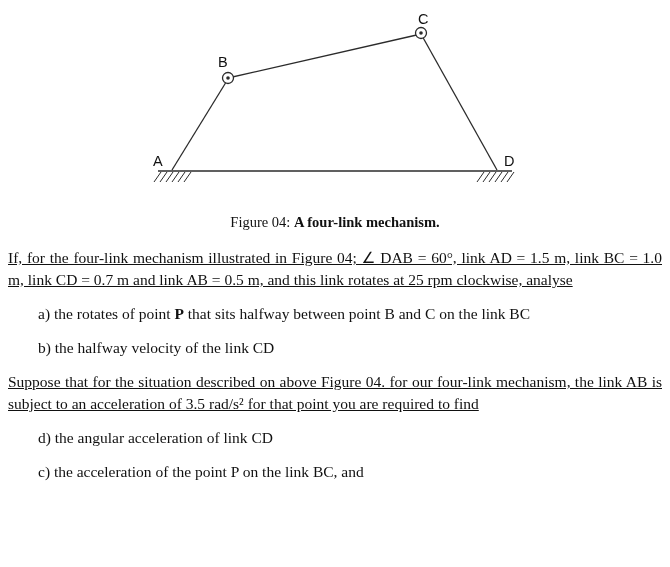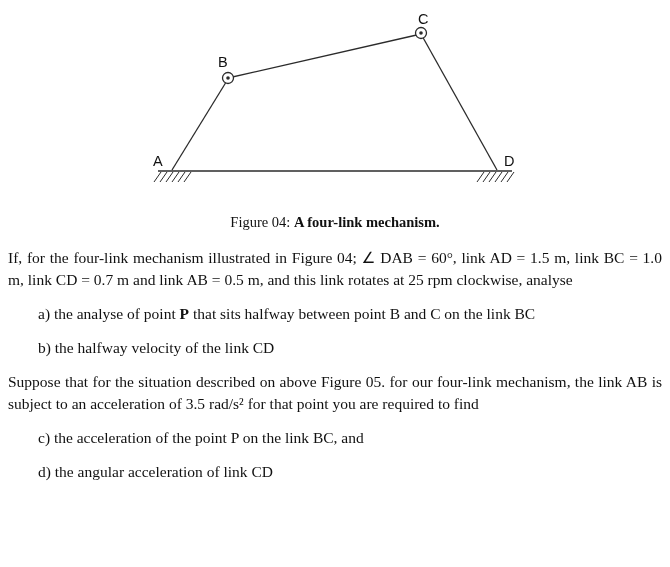"If, for the four-link mechanism" .para { text-decoration: none -> underline }
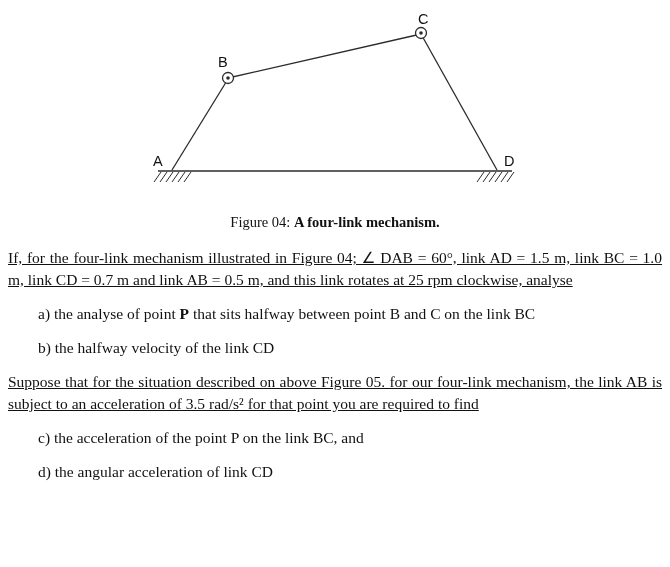"a) the analyse of point" span { text: analyse -> rotates }
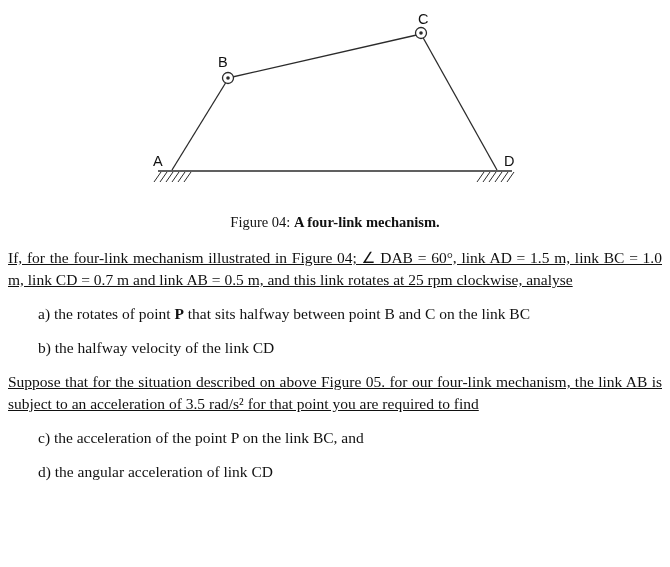"Suppose that for the situation" span { text: 05 -> 04 }
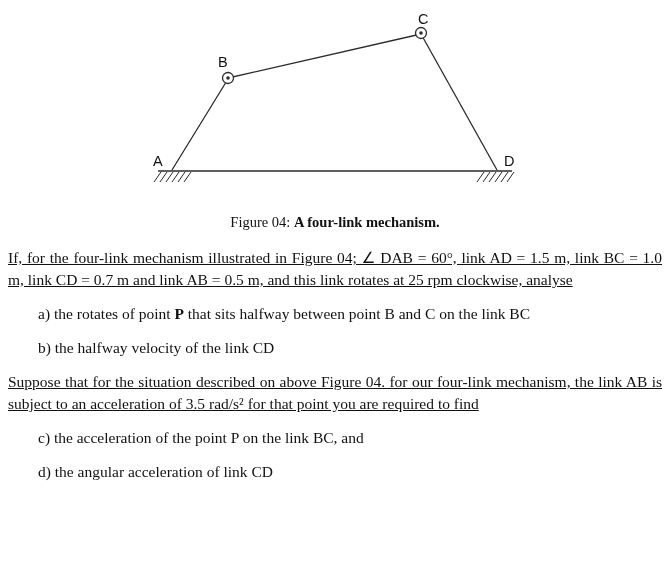"c) the acceleration of the" p.item { order: before "d) the angular acceleration of" -> after "d) the angular acceleration of" }
